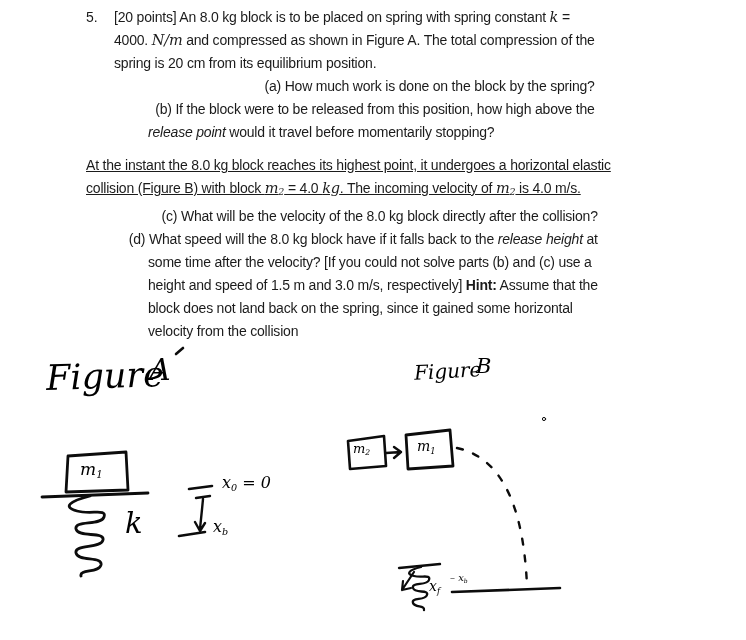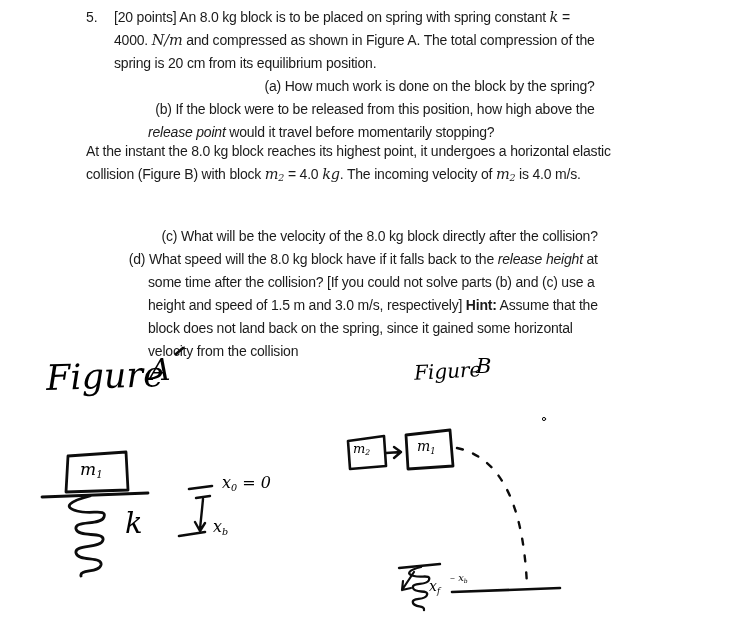"At the instant the 8.0" #block-collision { text-decoration: none -> underline; top: 140px -> 154px }
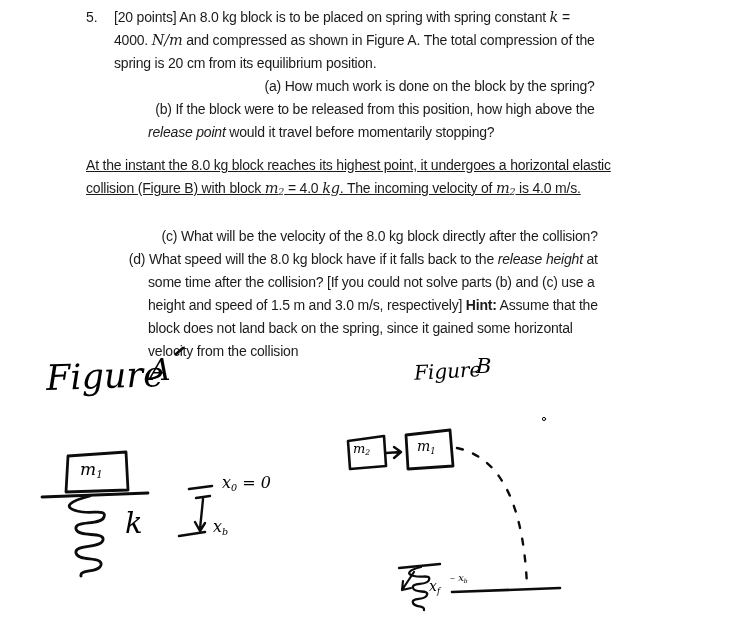"(c) What will be the" #block-parts { margin-top: 20px -> none }
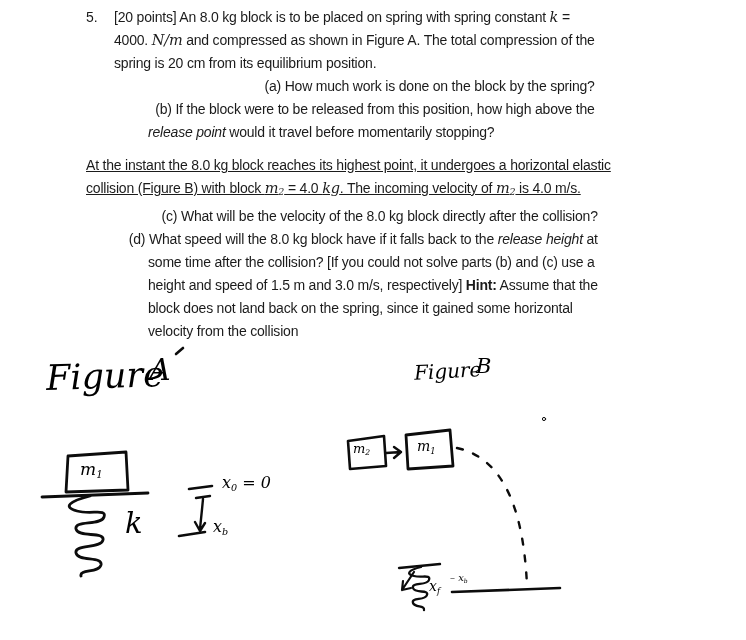"some time after the collision?" span.seg-n { text: collision -> velocity }
